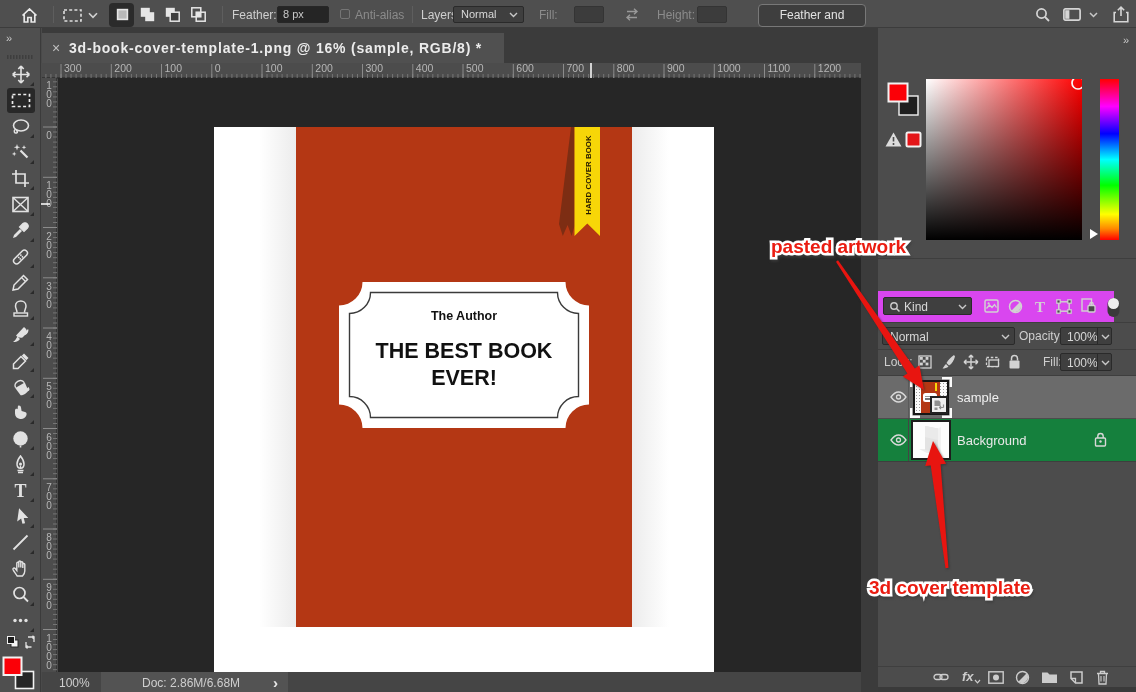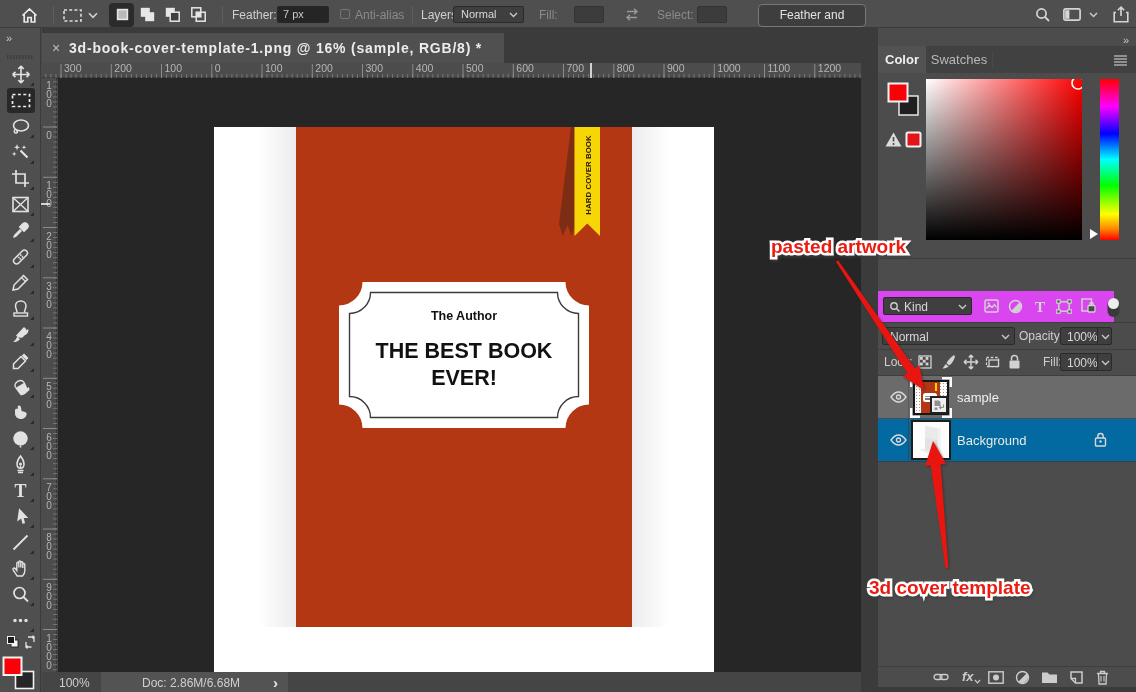"7 px" div.tb-input { text: 7 -> 8 }
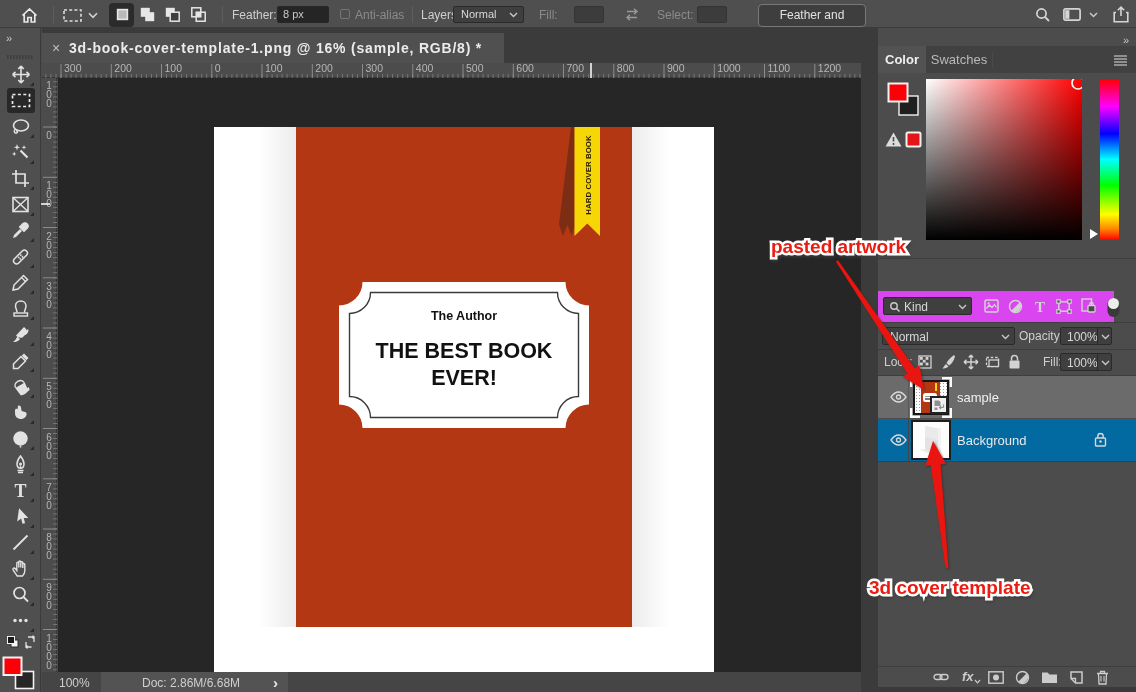"Select:" div.tb-label { text: Select -> Height }
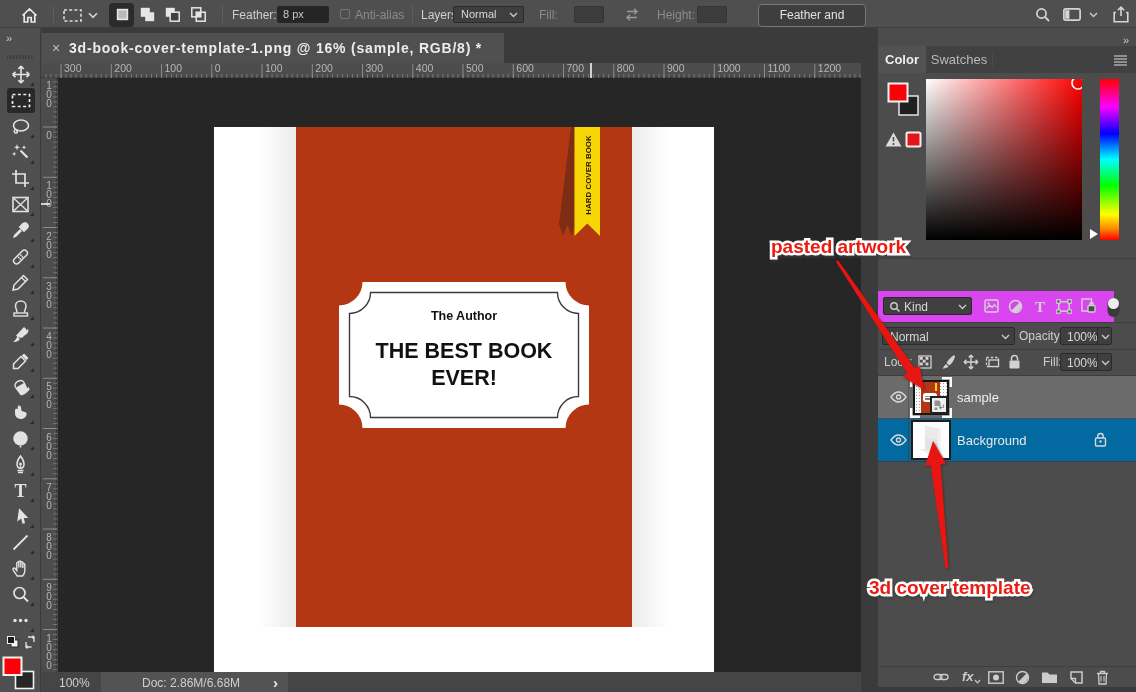"Color" div.ptabs { html: <div> <div>Color</div> <div>Swatches</div> <div></div> <svg> <g> <path></path> <path></path> <path></path> <path></path> </g> </svg> </div> -> none }
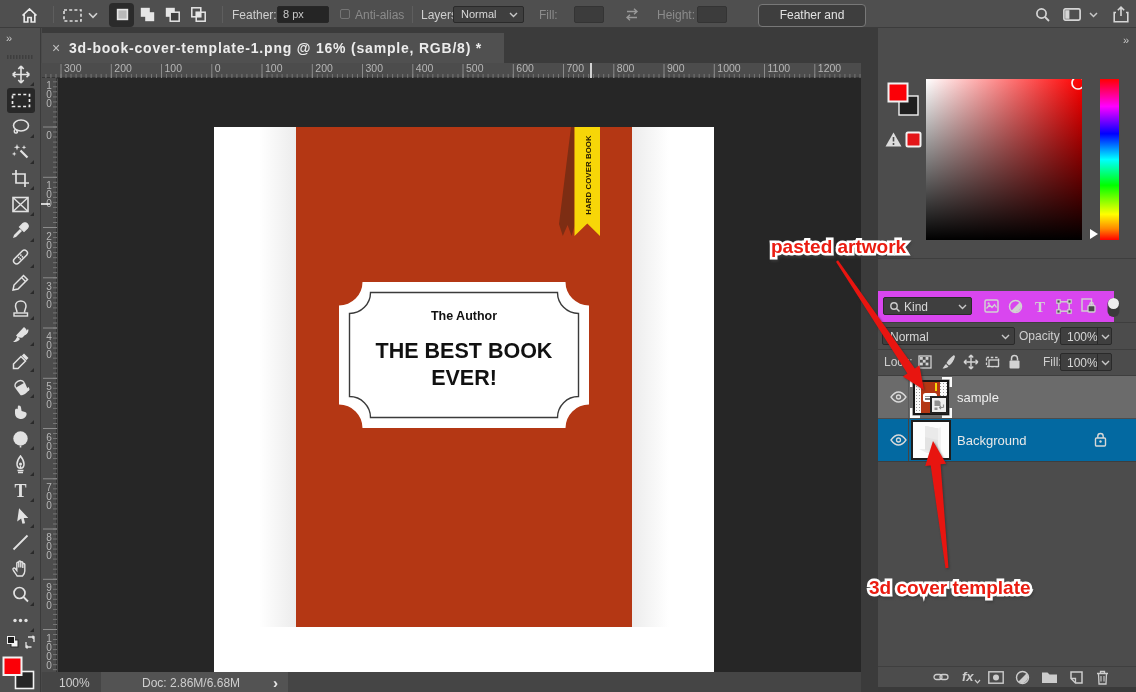"Background" div.abs { background: #0369a1 -> #15803d }
